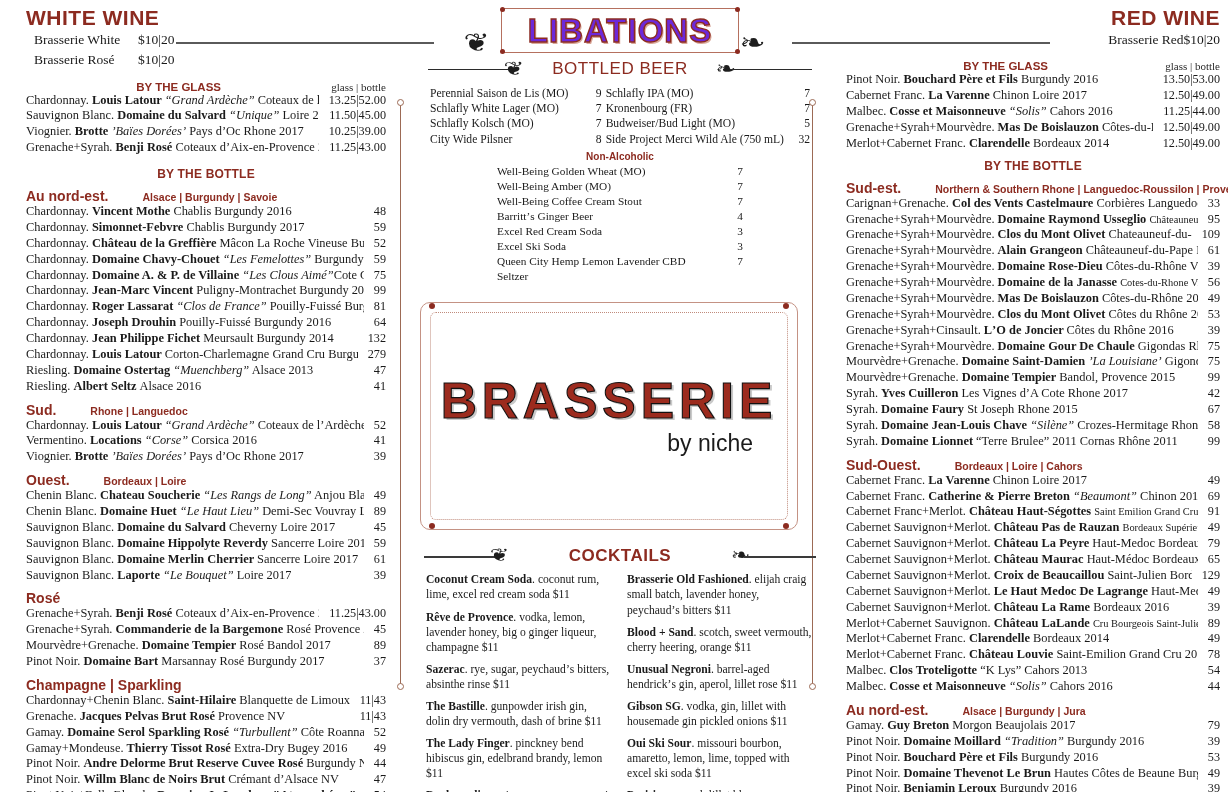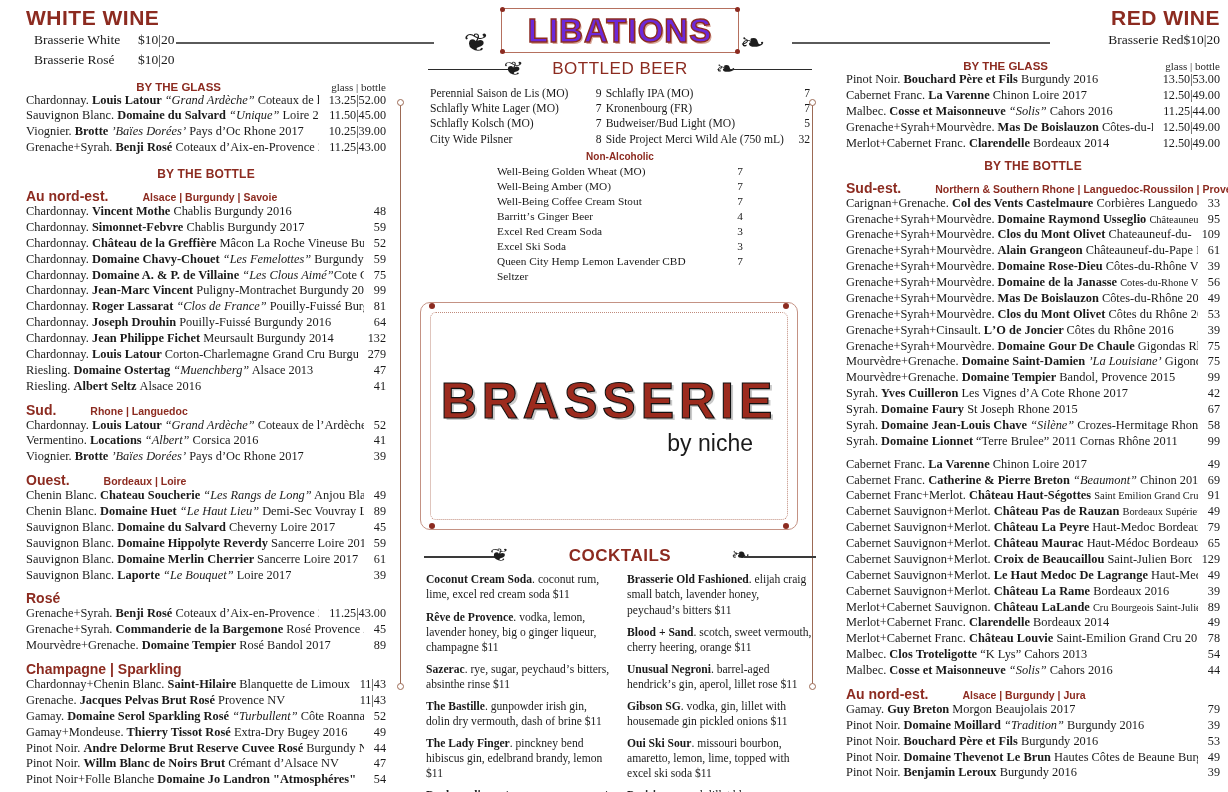"“Albert”" span.cuvee { text: Albert -> Corse }
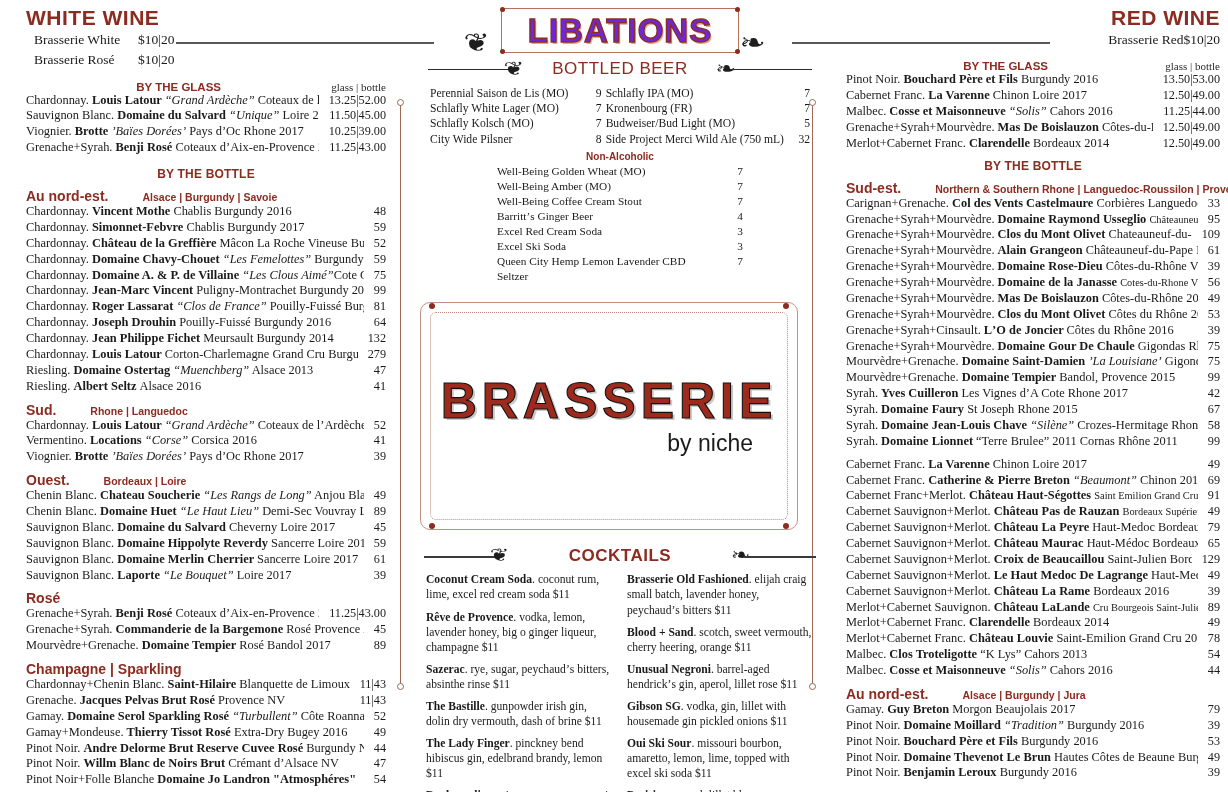"Sud-Ouest." div.region-row { html: none -> <div> <span>Sud-Ouest.</span> <span>Bordeaux | Loire | Cahors</span> </div> }
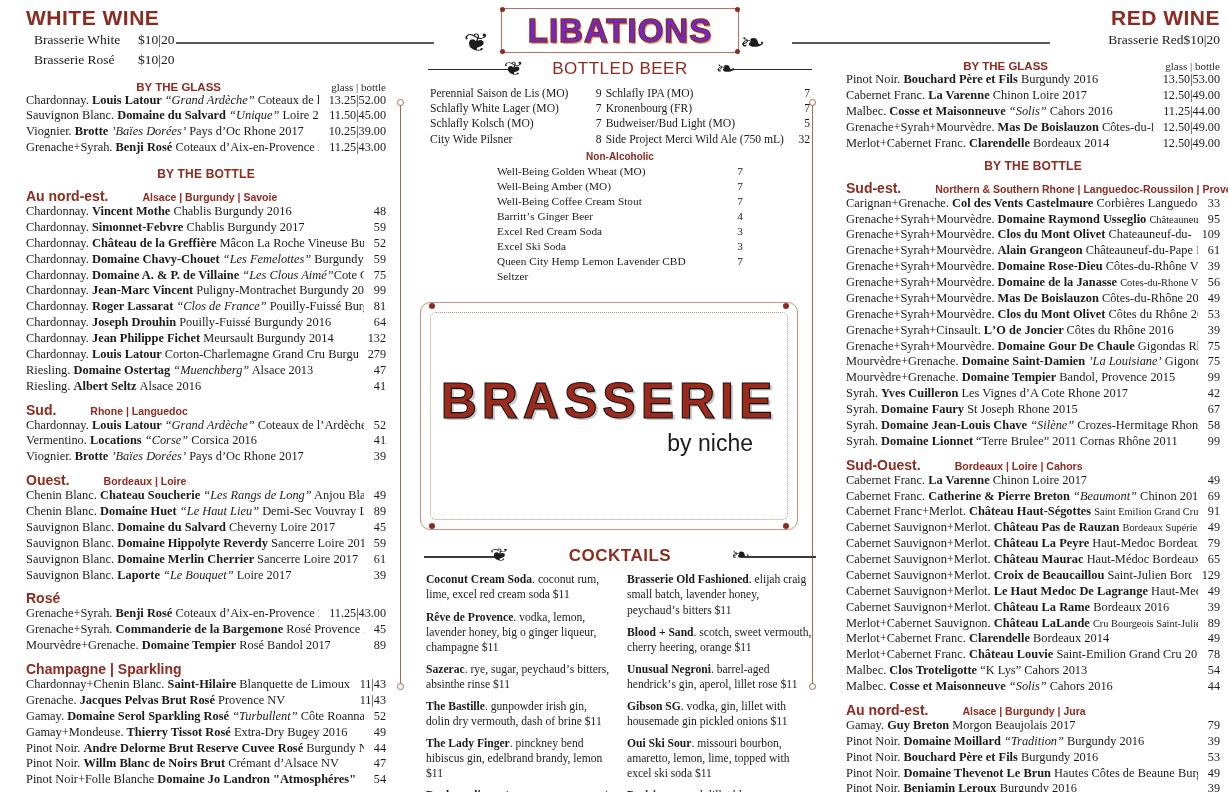"Pinot Noir. Domaine Bart Marsannay" div.wrow { html: none -> <div> <span><span>Pinot Noir. </span><span>Domaine Bart </span><span>Marsannay Rosé Burgundy 2017</span></span> <span></span> <span>37</span> </div> }
